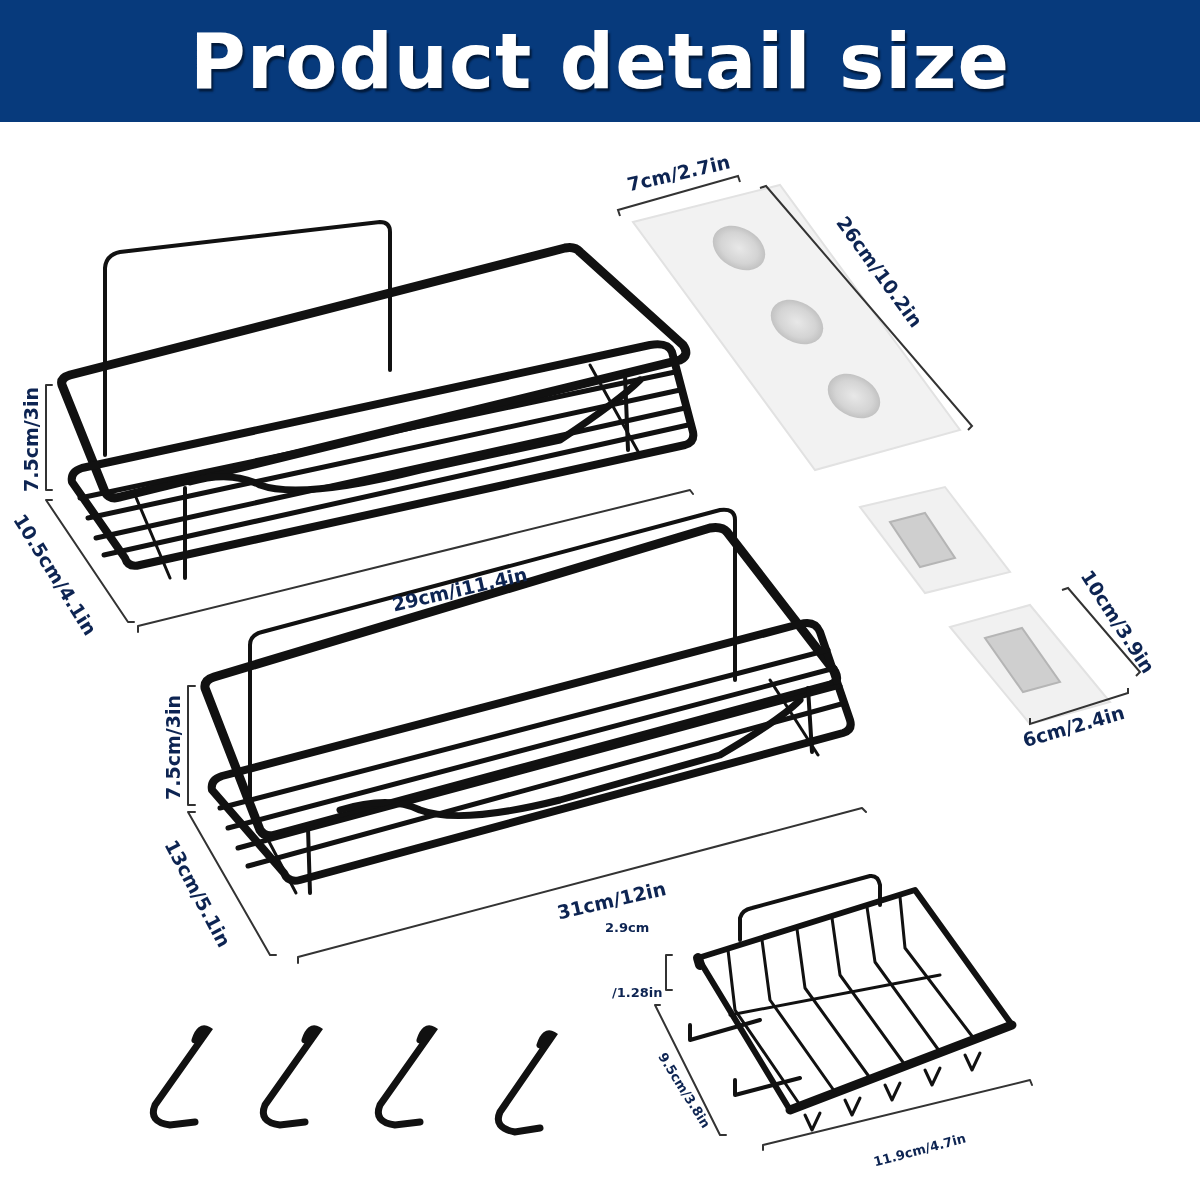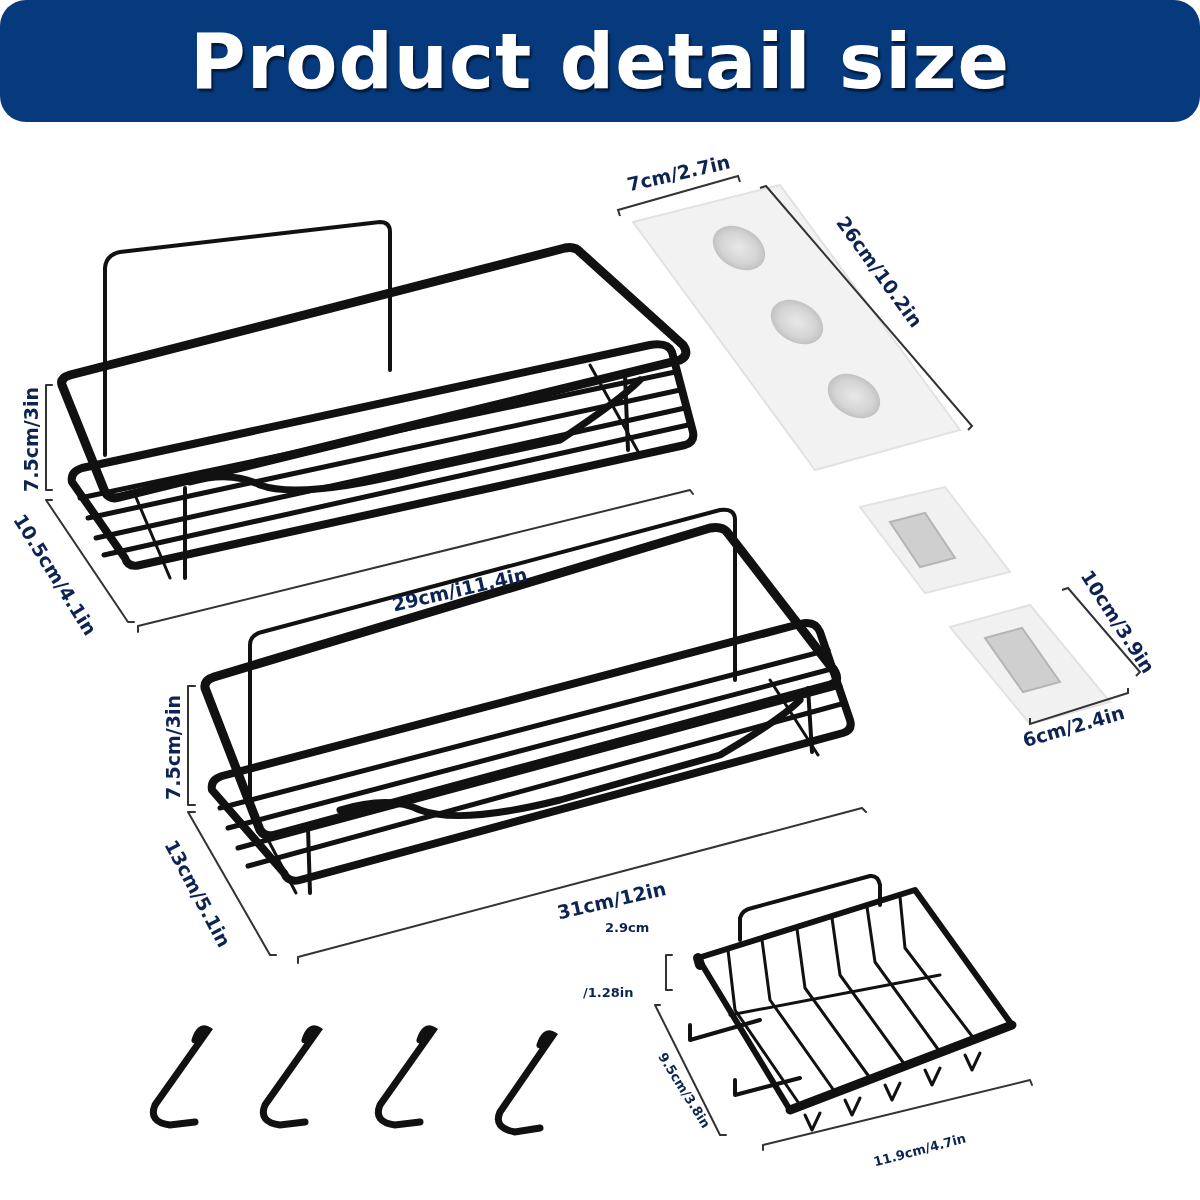"Product detail size" .banner { border-radius: 26px -> none }
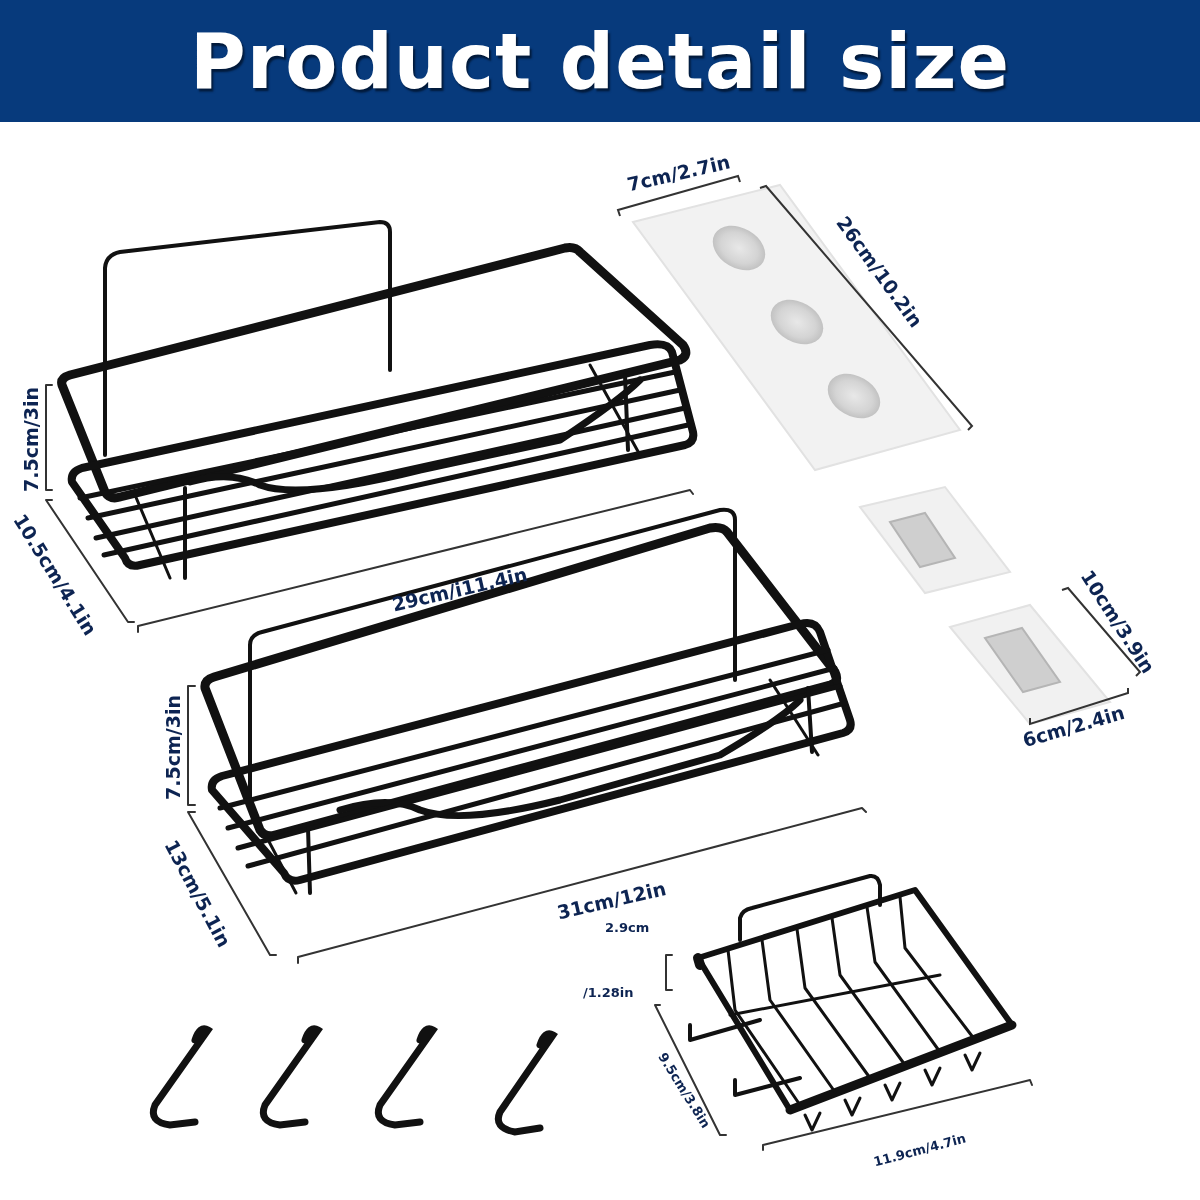"/1.28in" span.dim { left: 583px -> 612px }
